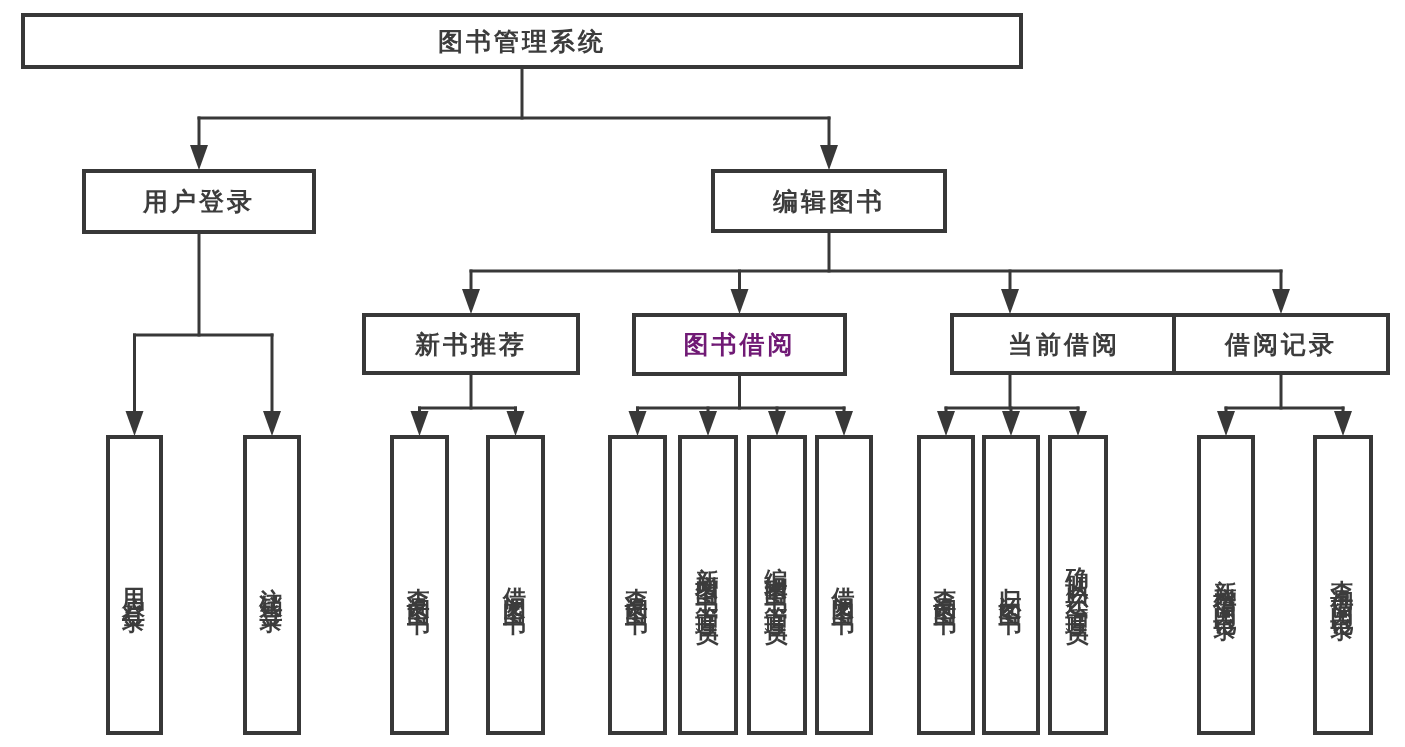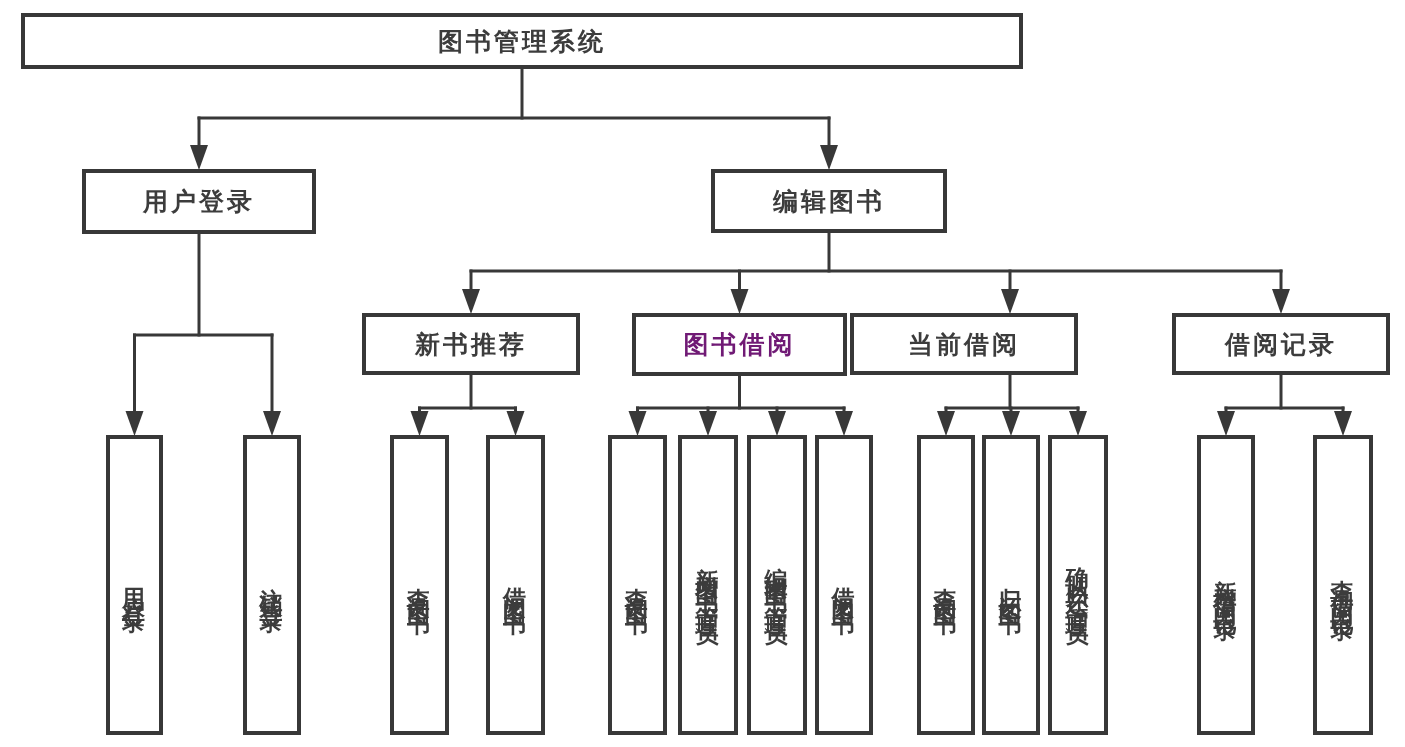"当前借阅" div.node { left: 850px -> 950px }
